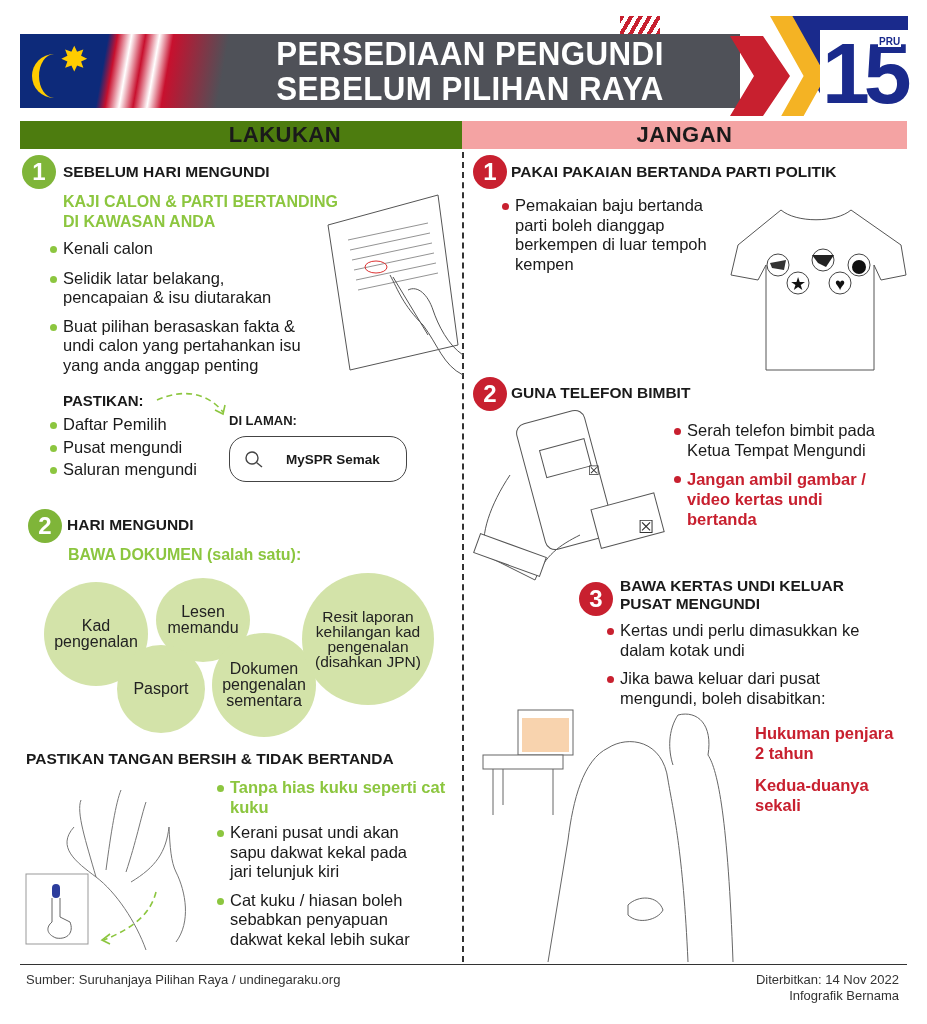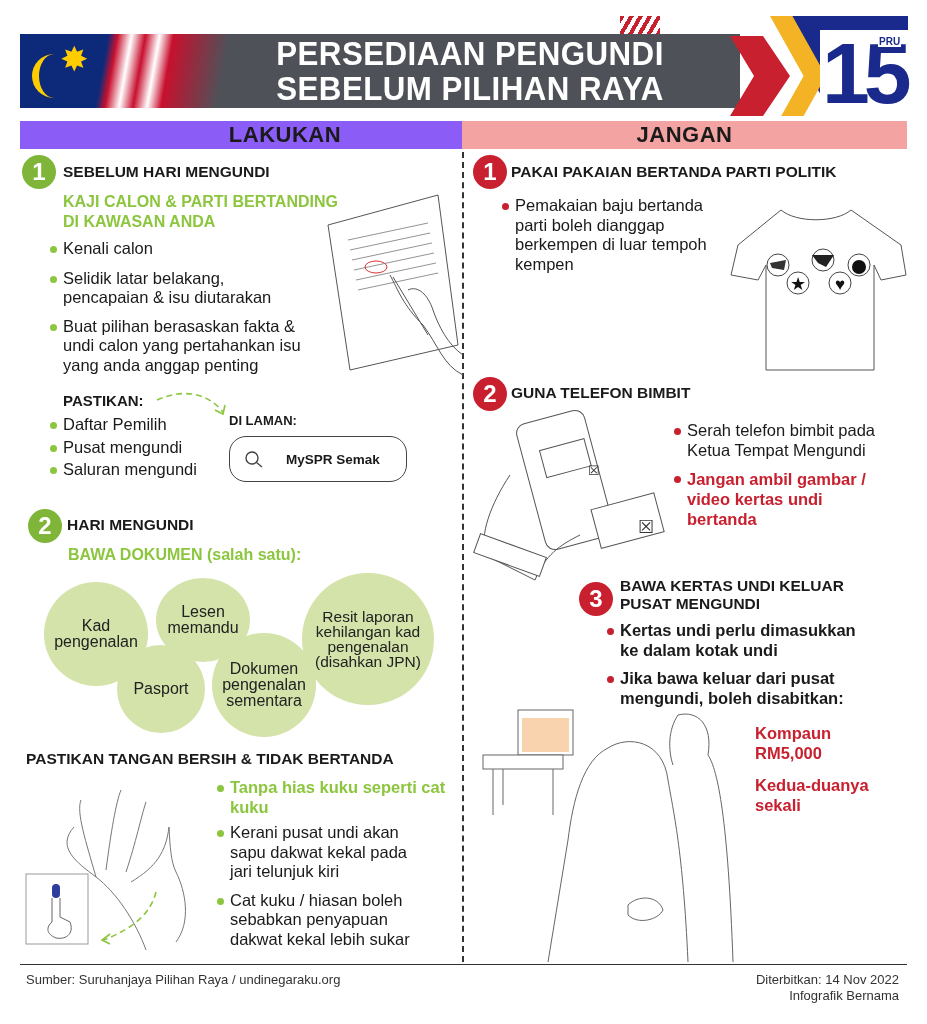"LAKUKAN" .col-head.do { background: #8b5cf6 -> #4d7c0f }
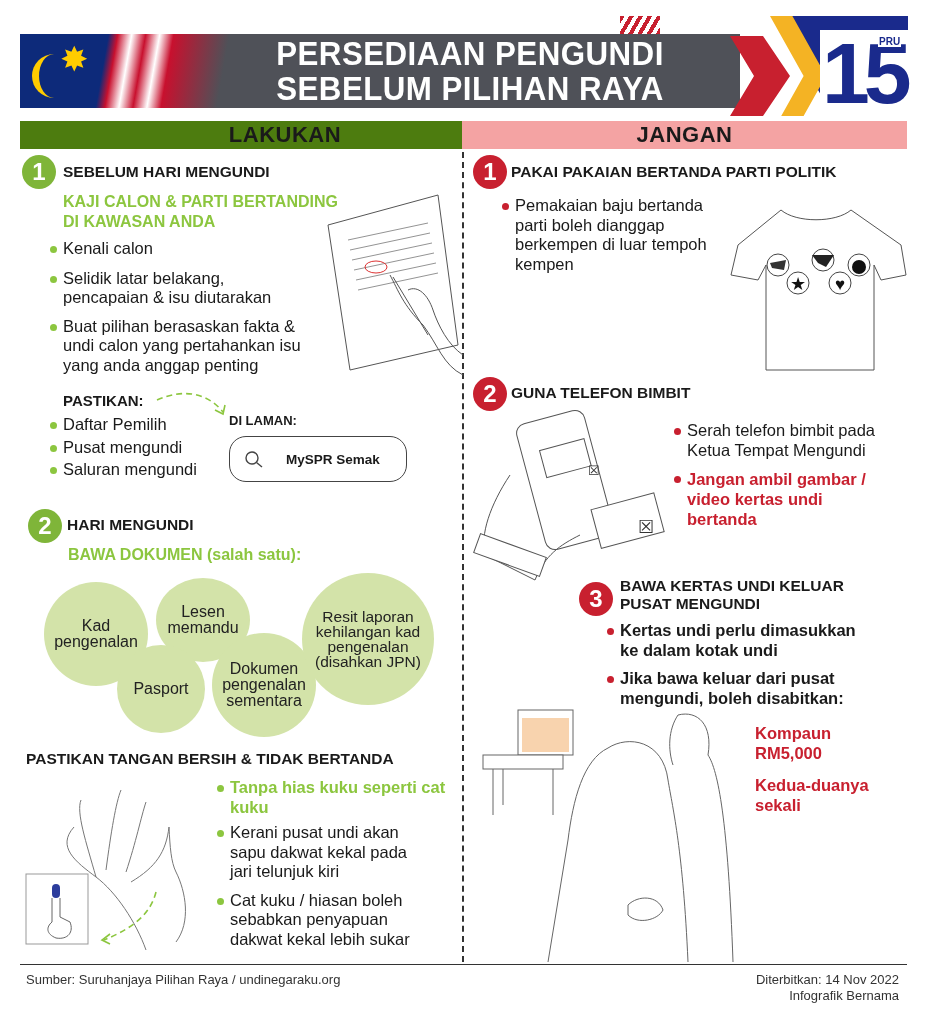"Kertas undi perlu dimasukkan ke" div.abs { font-weight: bold -> none }
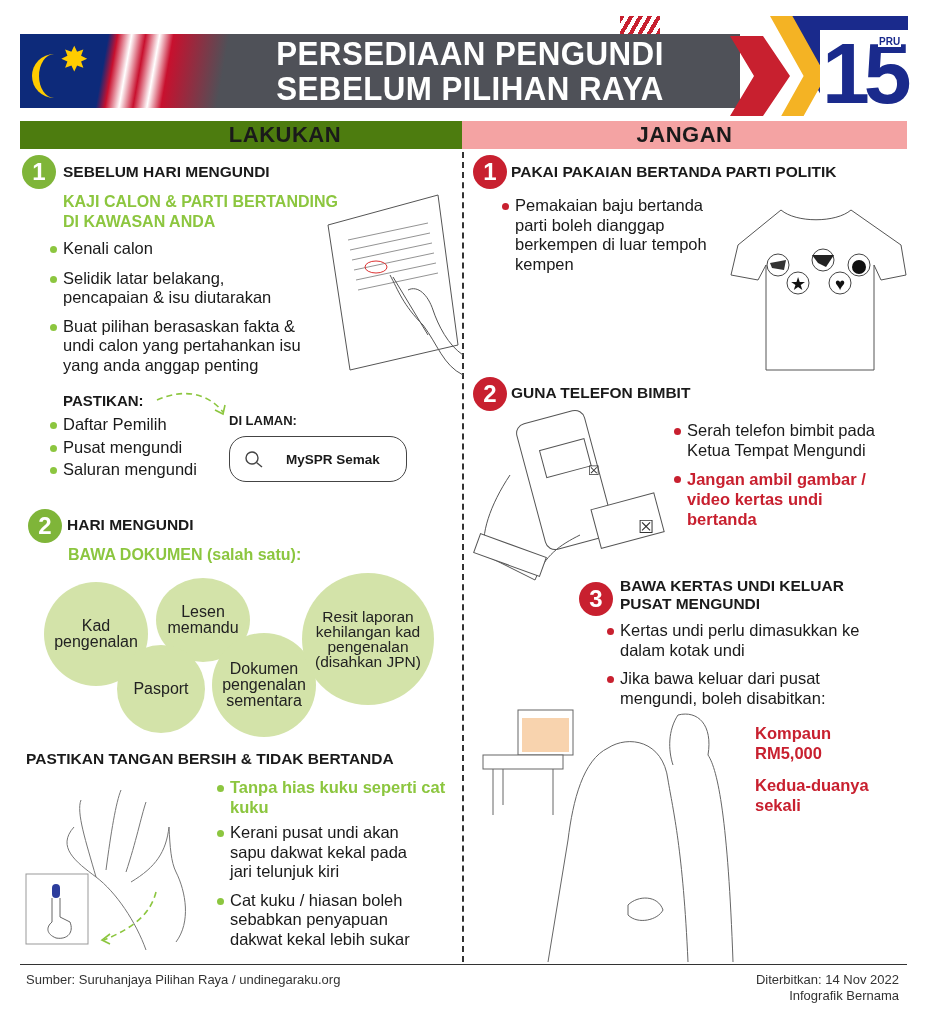"Hukuman penjara 2 tahun" div { html: none -> <div>Hukuman penjara 2 tahun</div> }
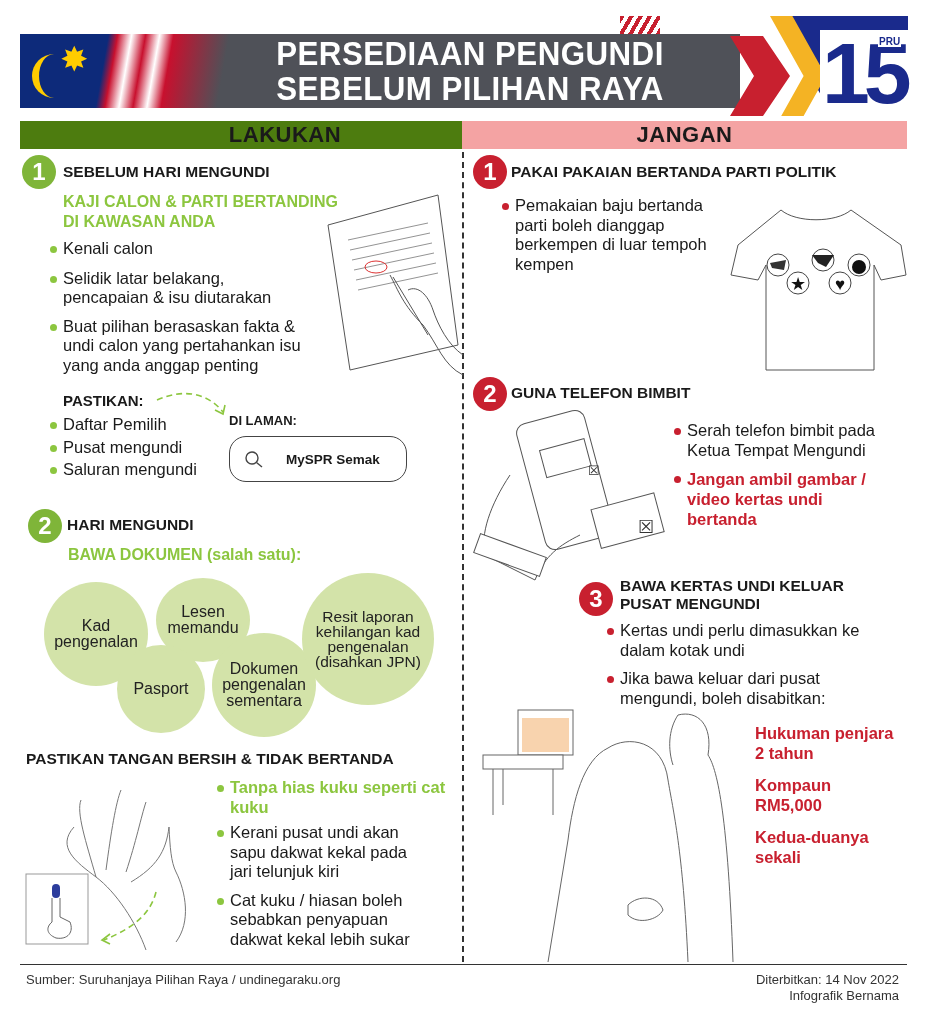"Kompaun RM5,000" div { html: <div>Kompaun RM5,000</div> -> none }
